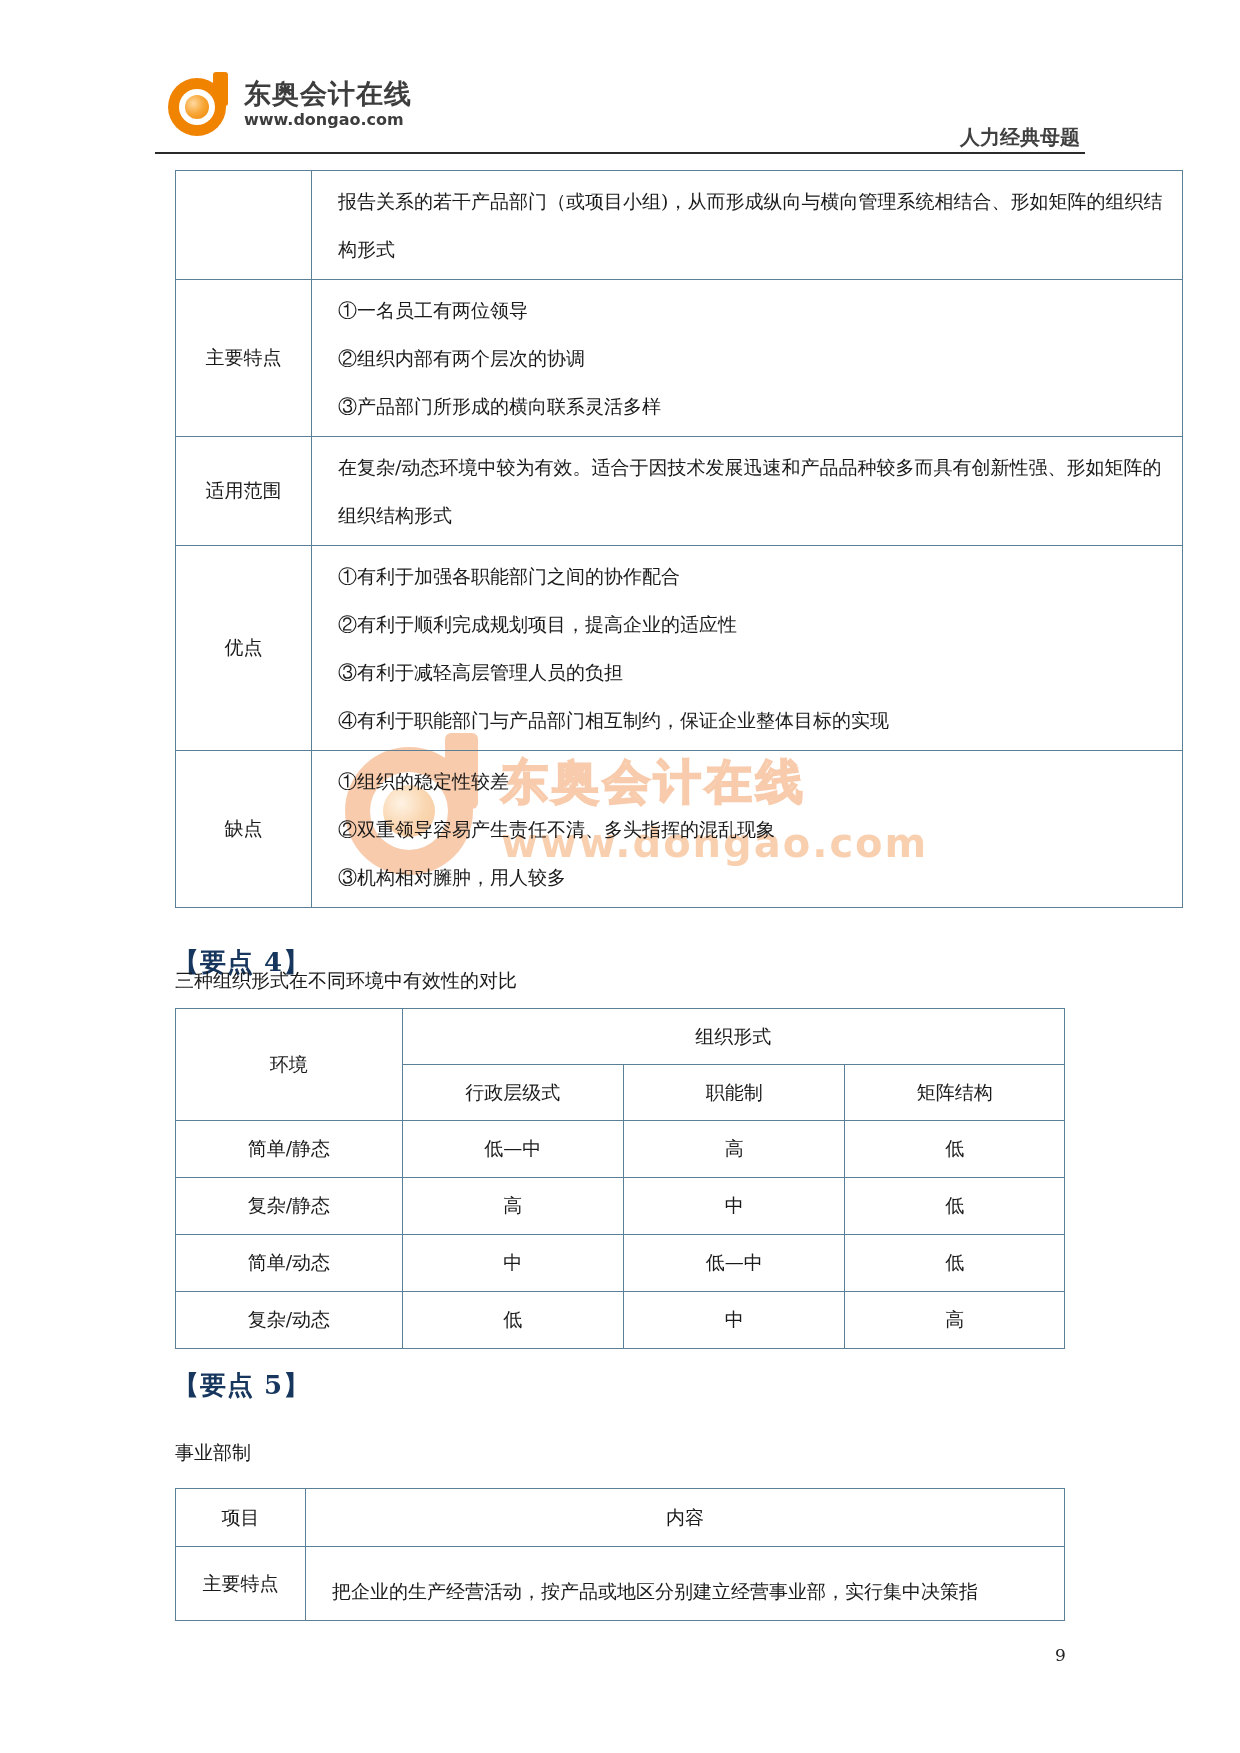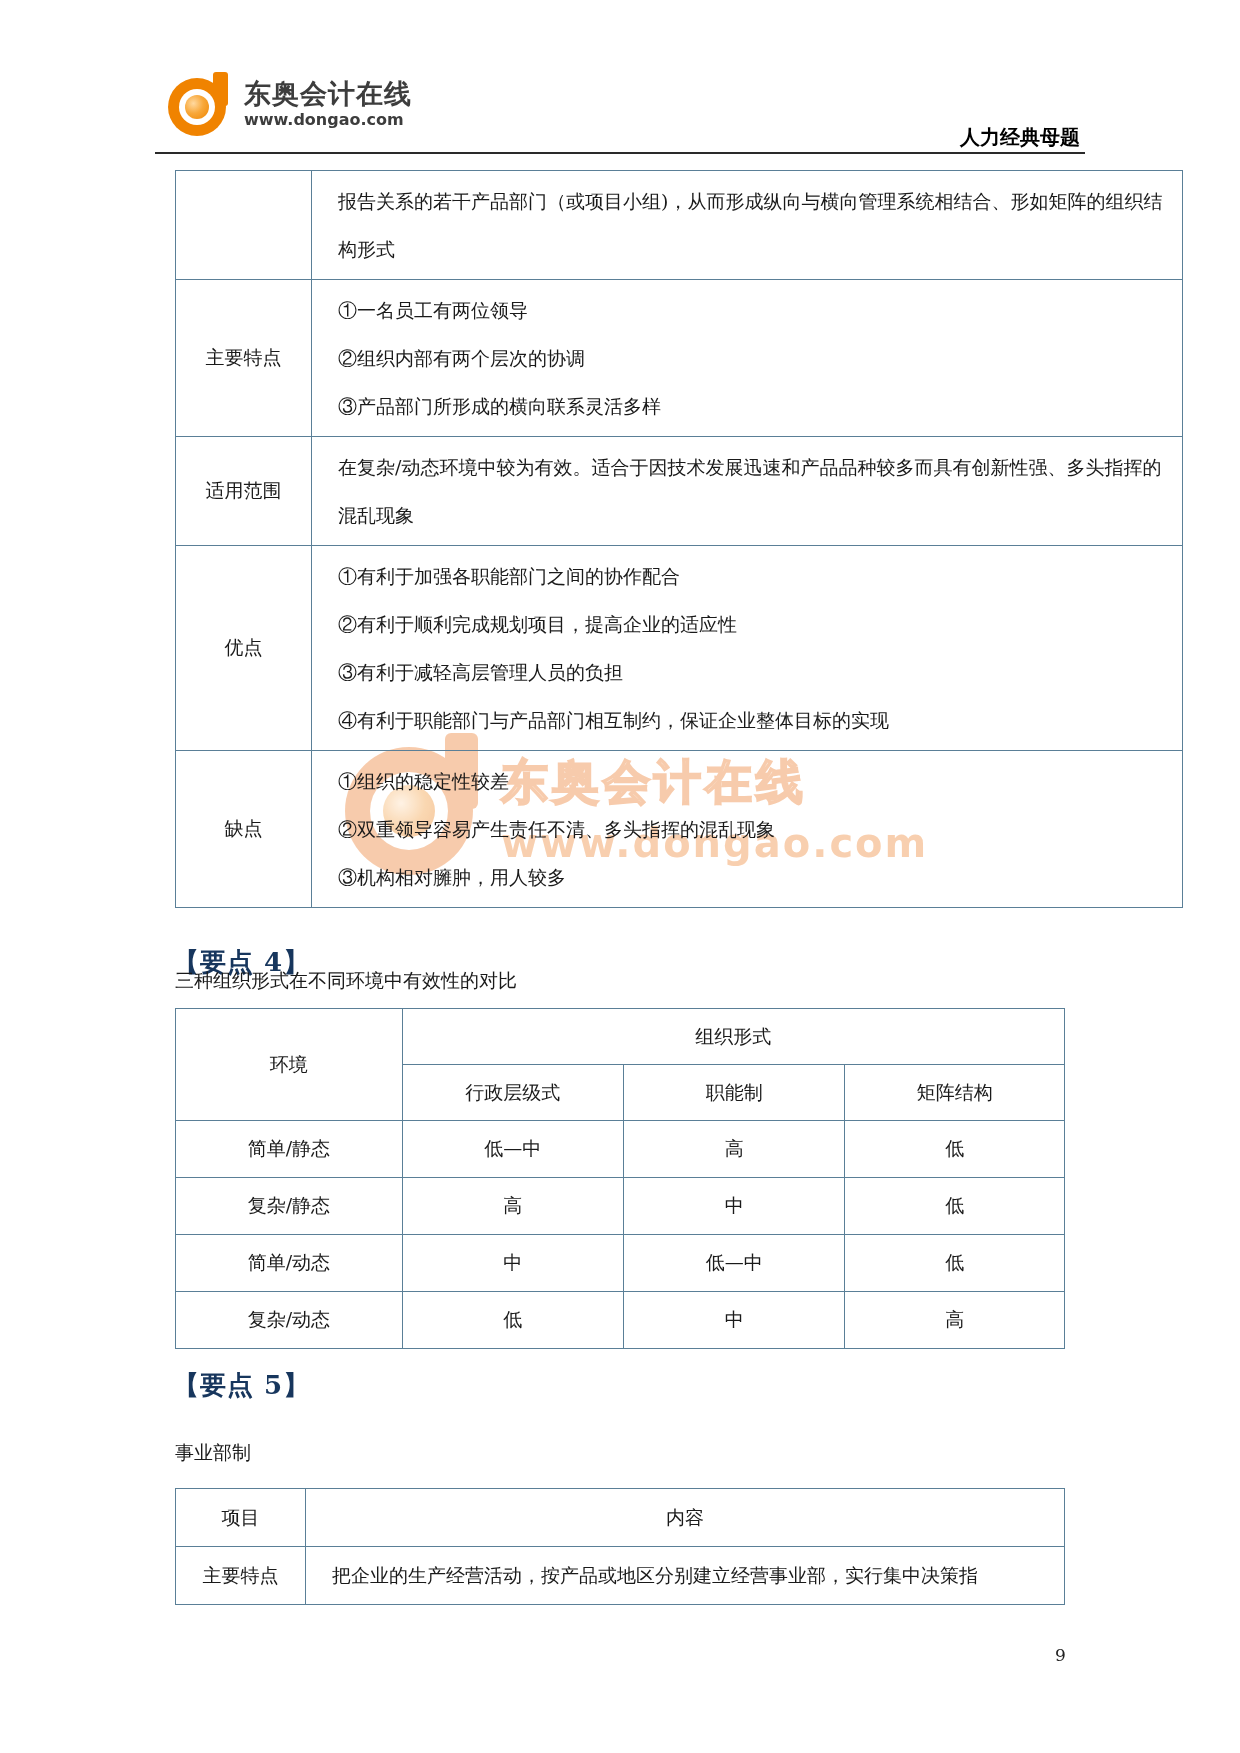"人力经典母题" .header-topic { color: #000000 -> #404040 }
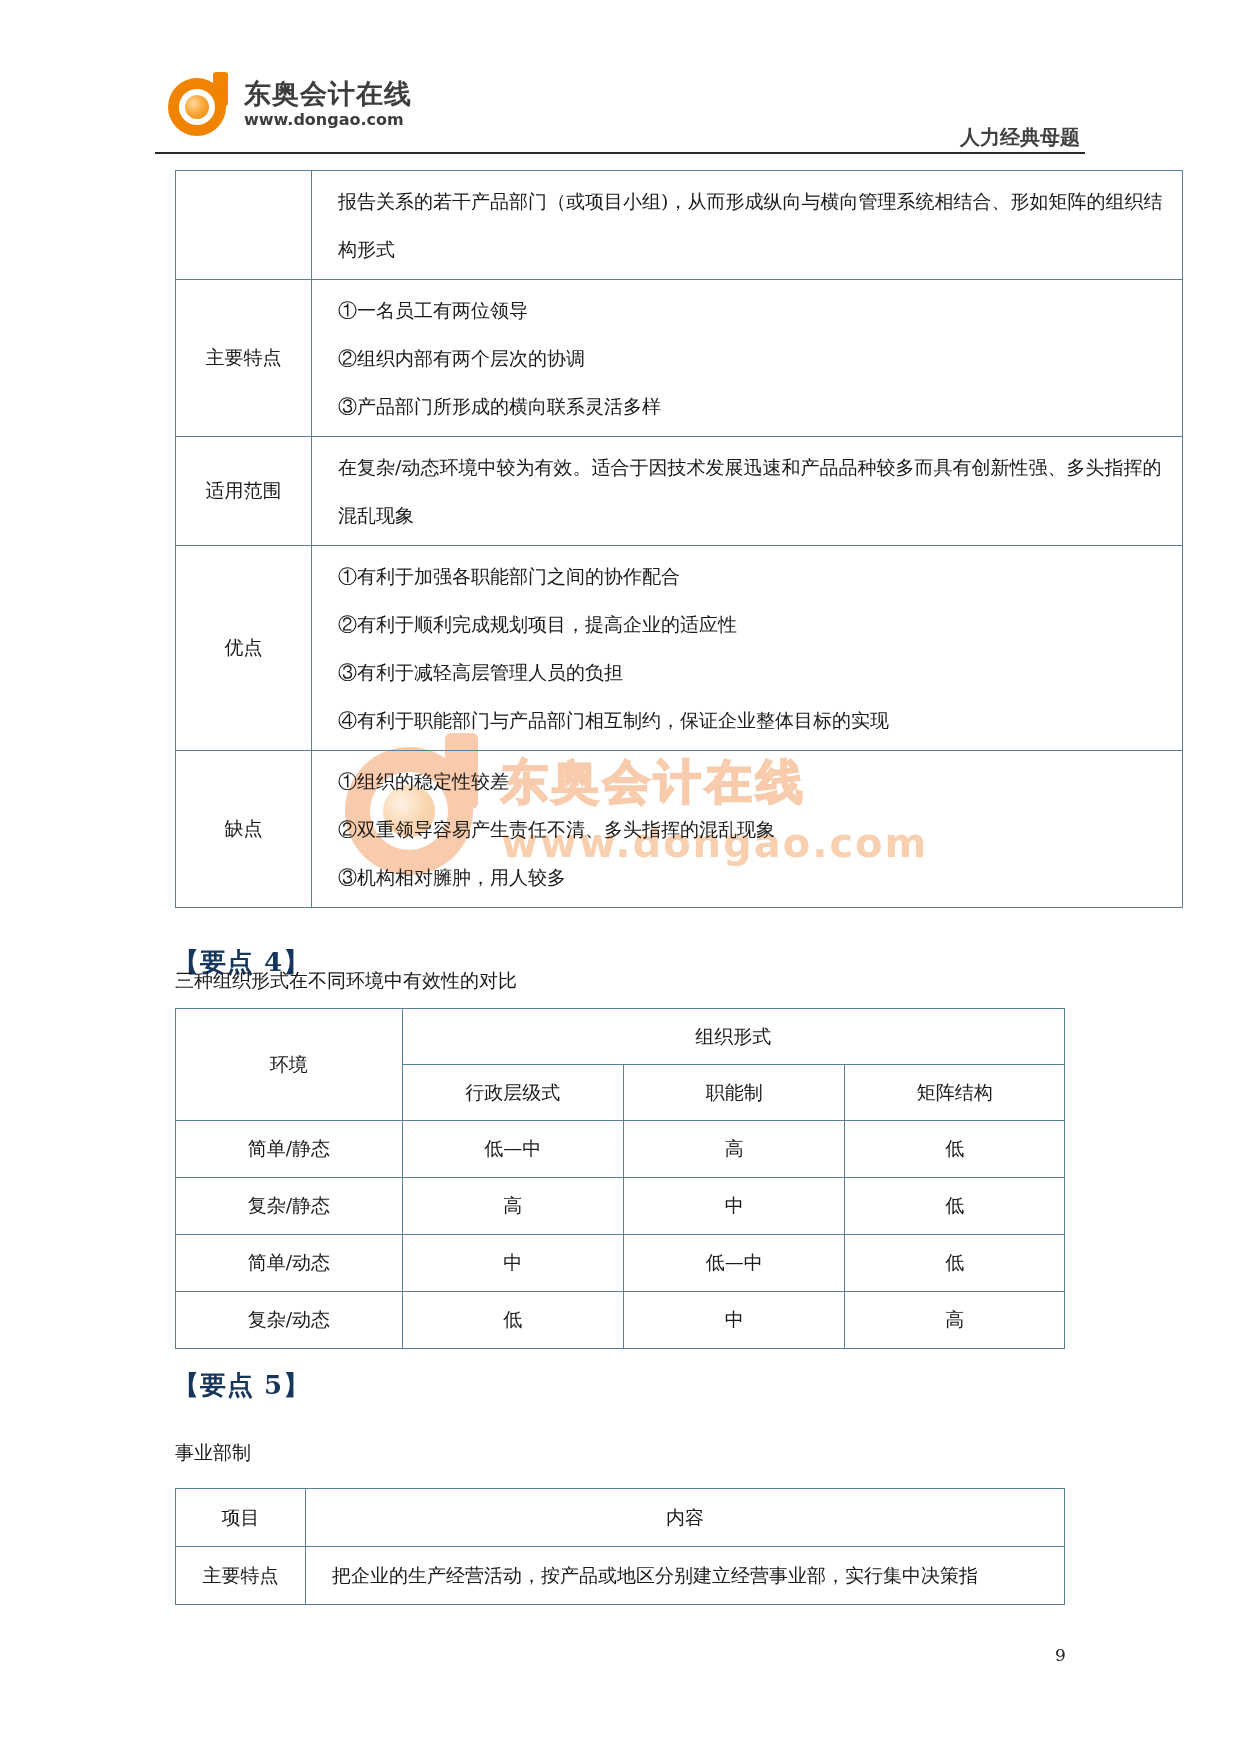"在复杂/动态环境中较为有效。适合于因技术发展迅速和产品品种较多而具有创新性强、多" p { text: 多头指挥的混乱现象 -> 形如矩阵的组织结构形式 }
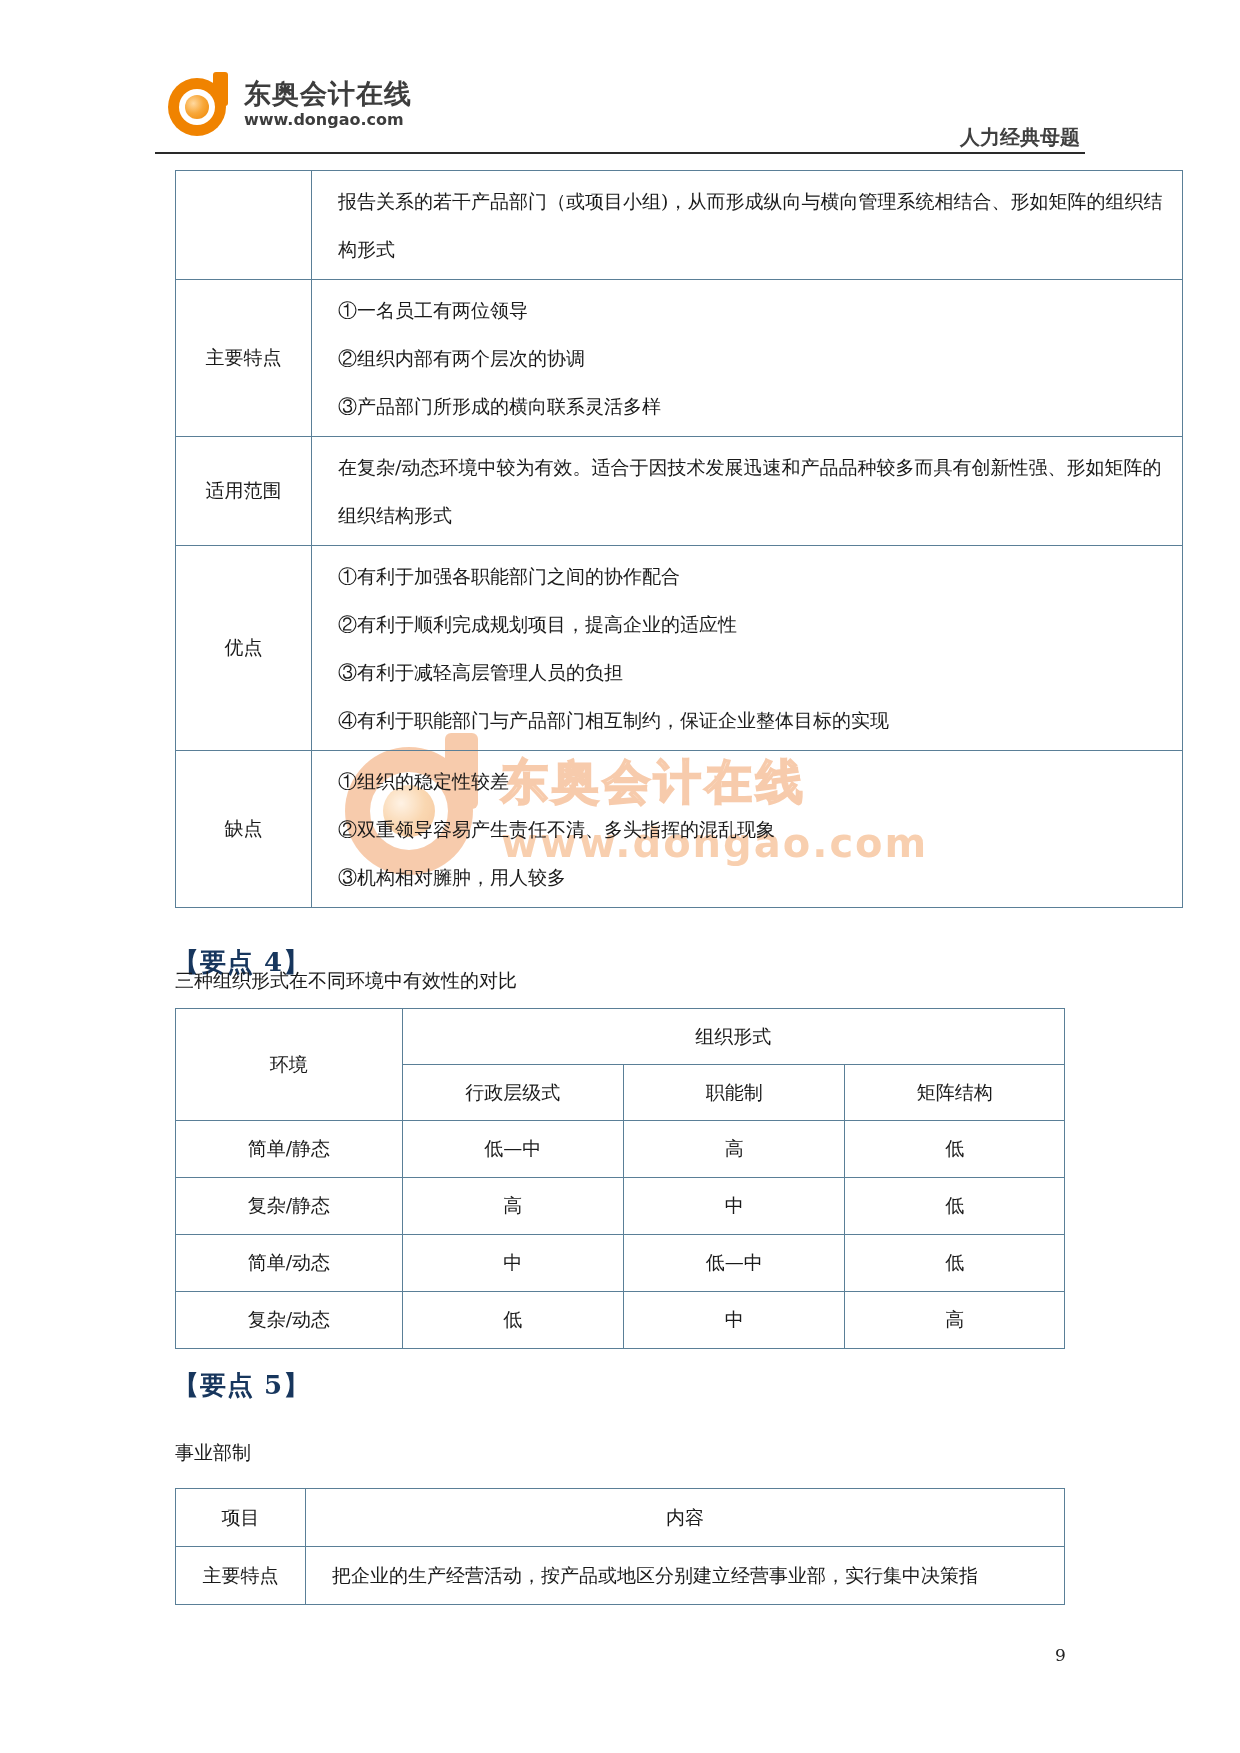"把企业的生产经营活动，按产品或地区分别建立经营事业部，实行集中决策指" .tbl3 td.content { padding: 0 14px 0 26px -> 16px 14px 0 26px }
